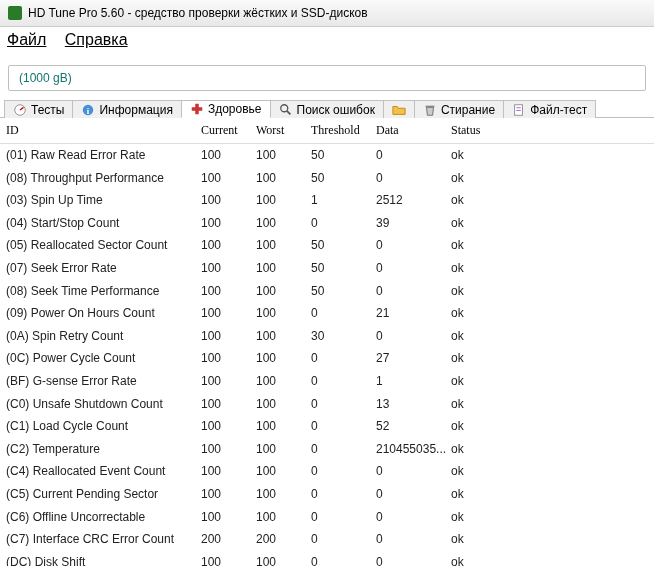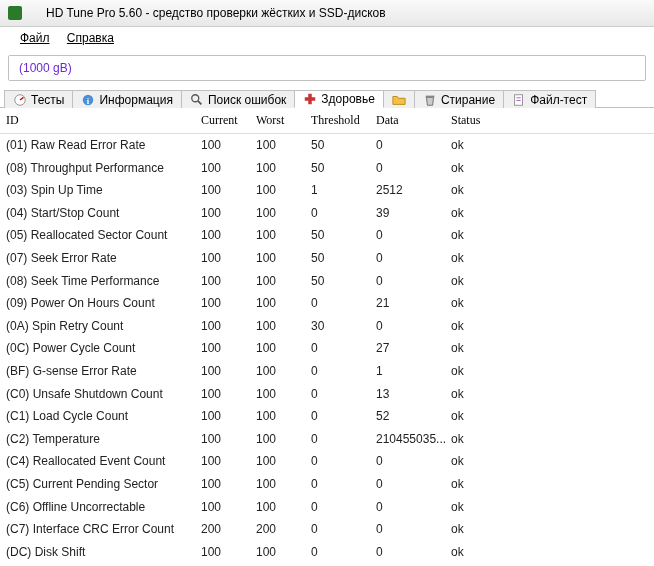"HD Tune Pro 5.60 -" .titlebar { gap: 24px -> 6px }
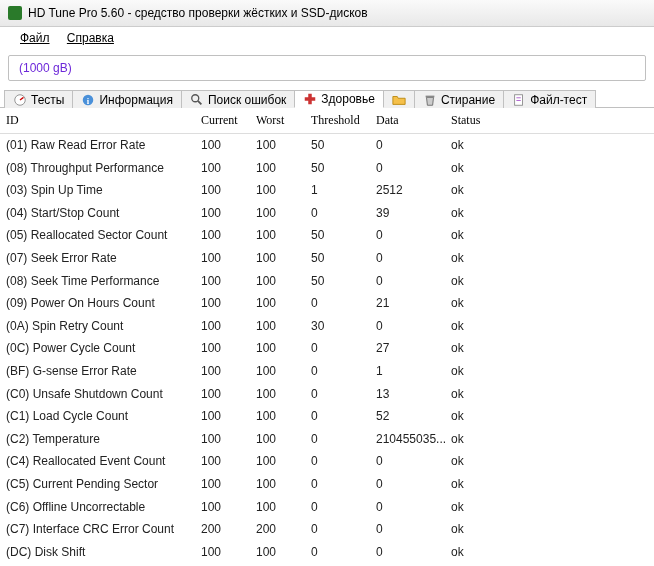"Файл Справка" .menubar { font-size: 12px -> 16px; padding: 4px 20px -> 4px 7px }
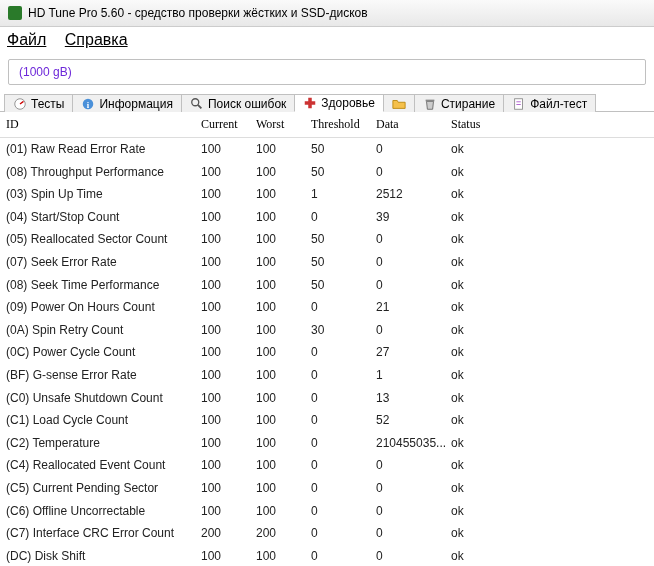"(1000 gB)" .dskbar { color: #6d28d9 -> #0f766e; margin: 6px 8px 8px -> 12px 8px 8px }
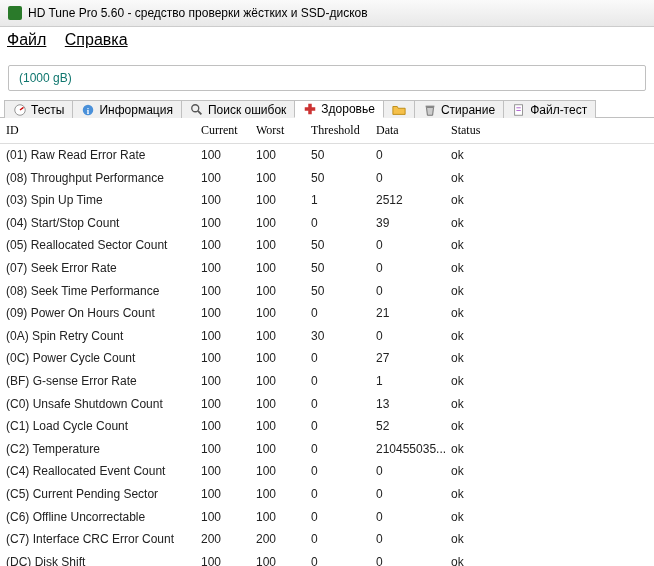"Поиск ошибок" div.tab { order: before "Здоровье" -> after "Здоровье" }
